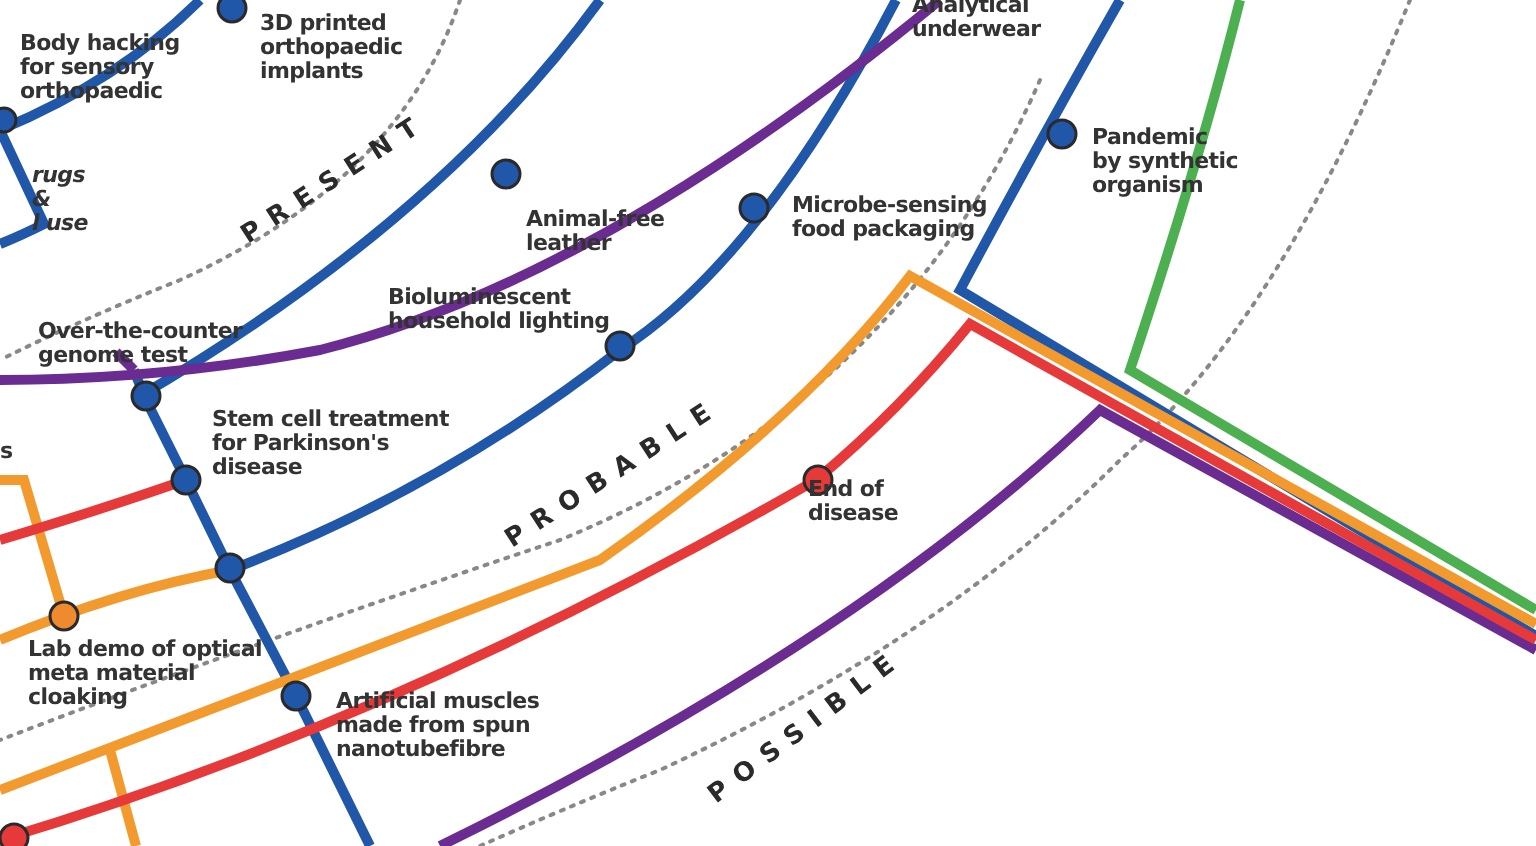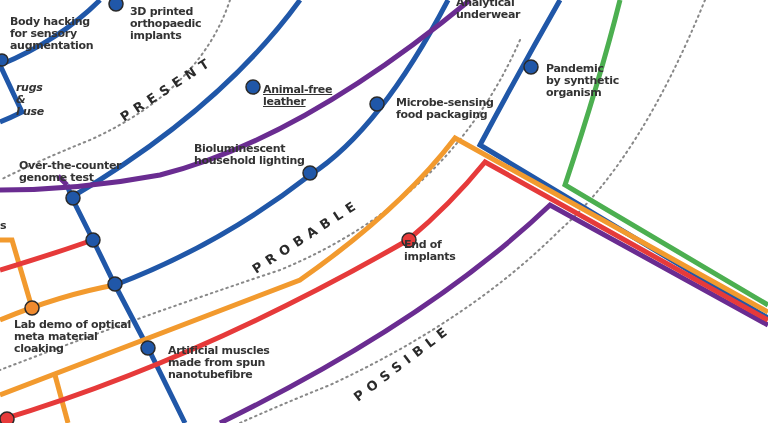"Body hacking" div.lbl { text: augmentation -> orthopaedic }
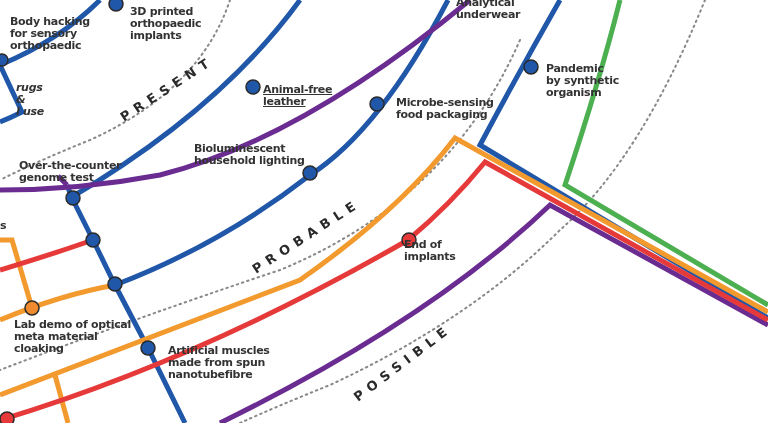"Animal-free" div.lbl { text-decoration: underline -> none; top: 84px -> 104px }
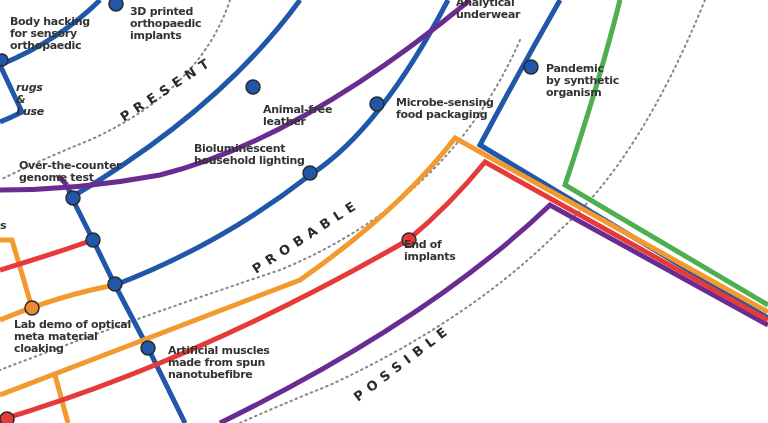"Stem cell treatment" div.lbl { html: none -> <div>Stem cell treatment for Parkinson's disease</div> }
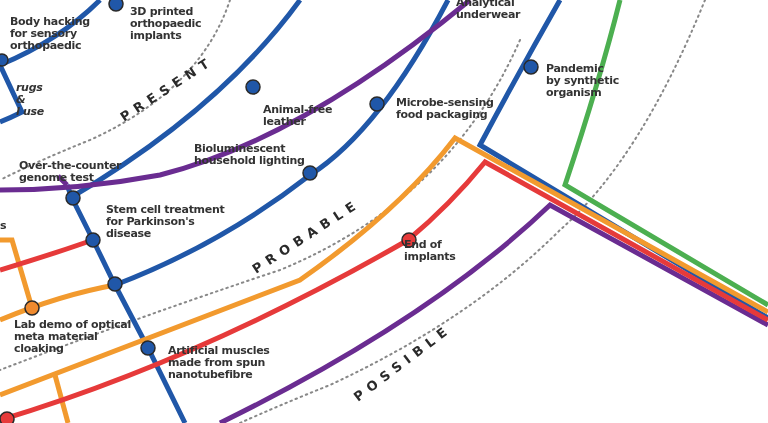"End of" div.lbl { text: implants -> disease }
